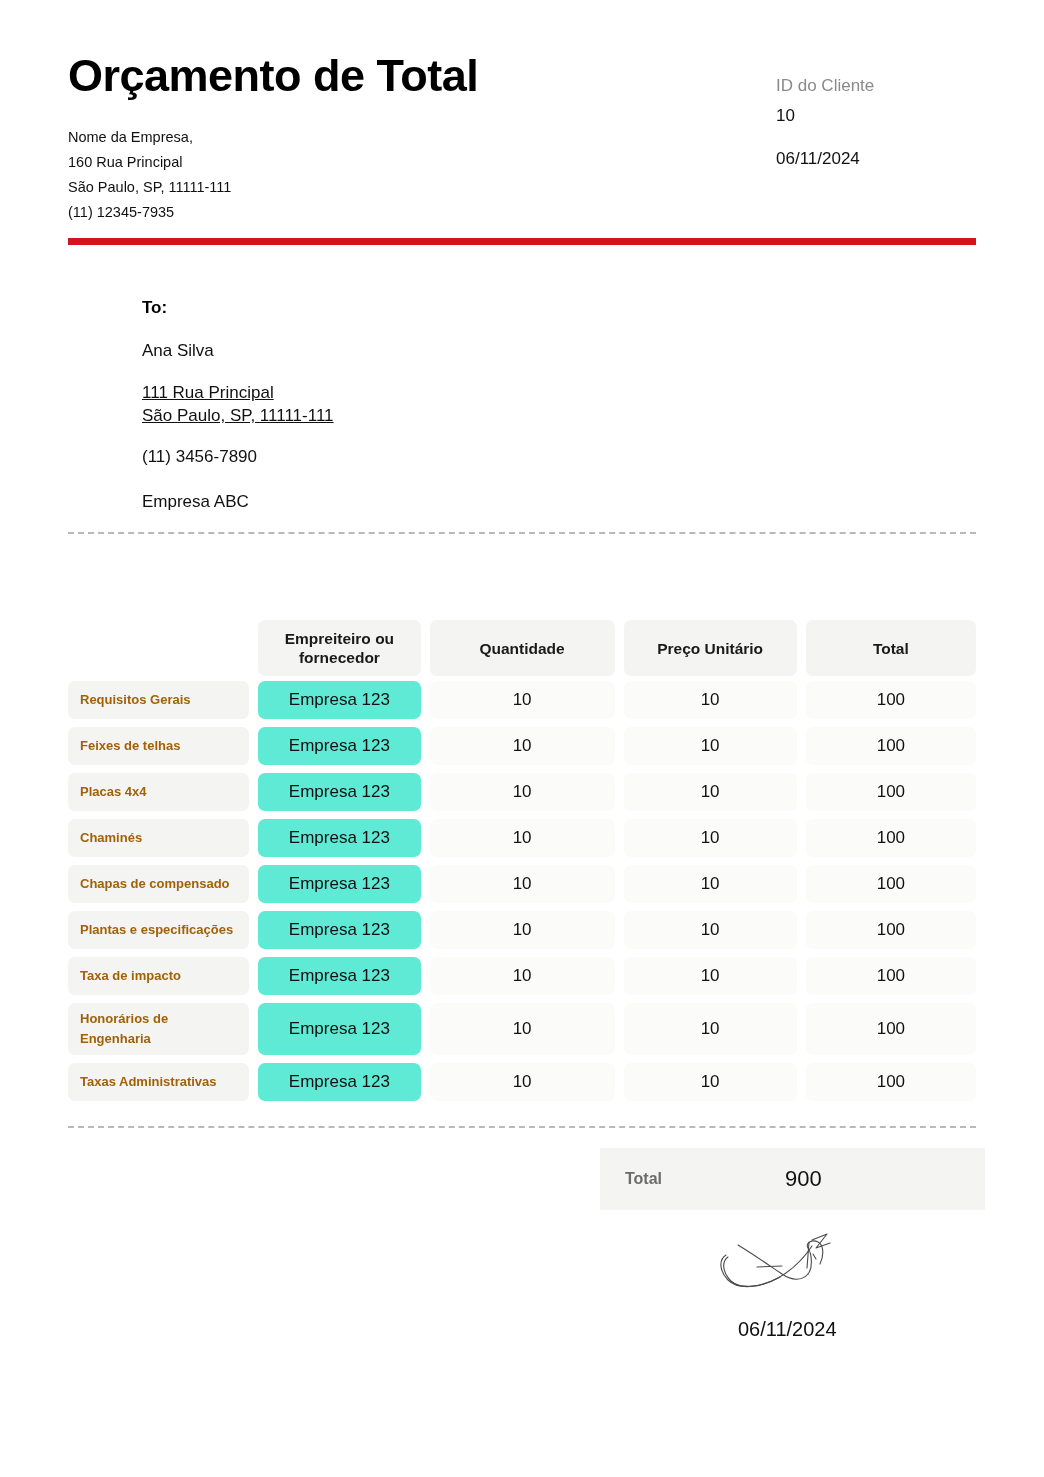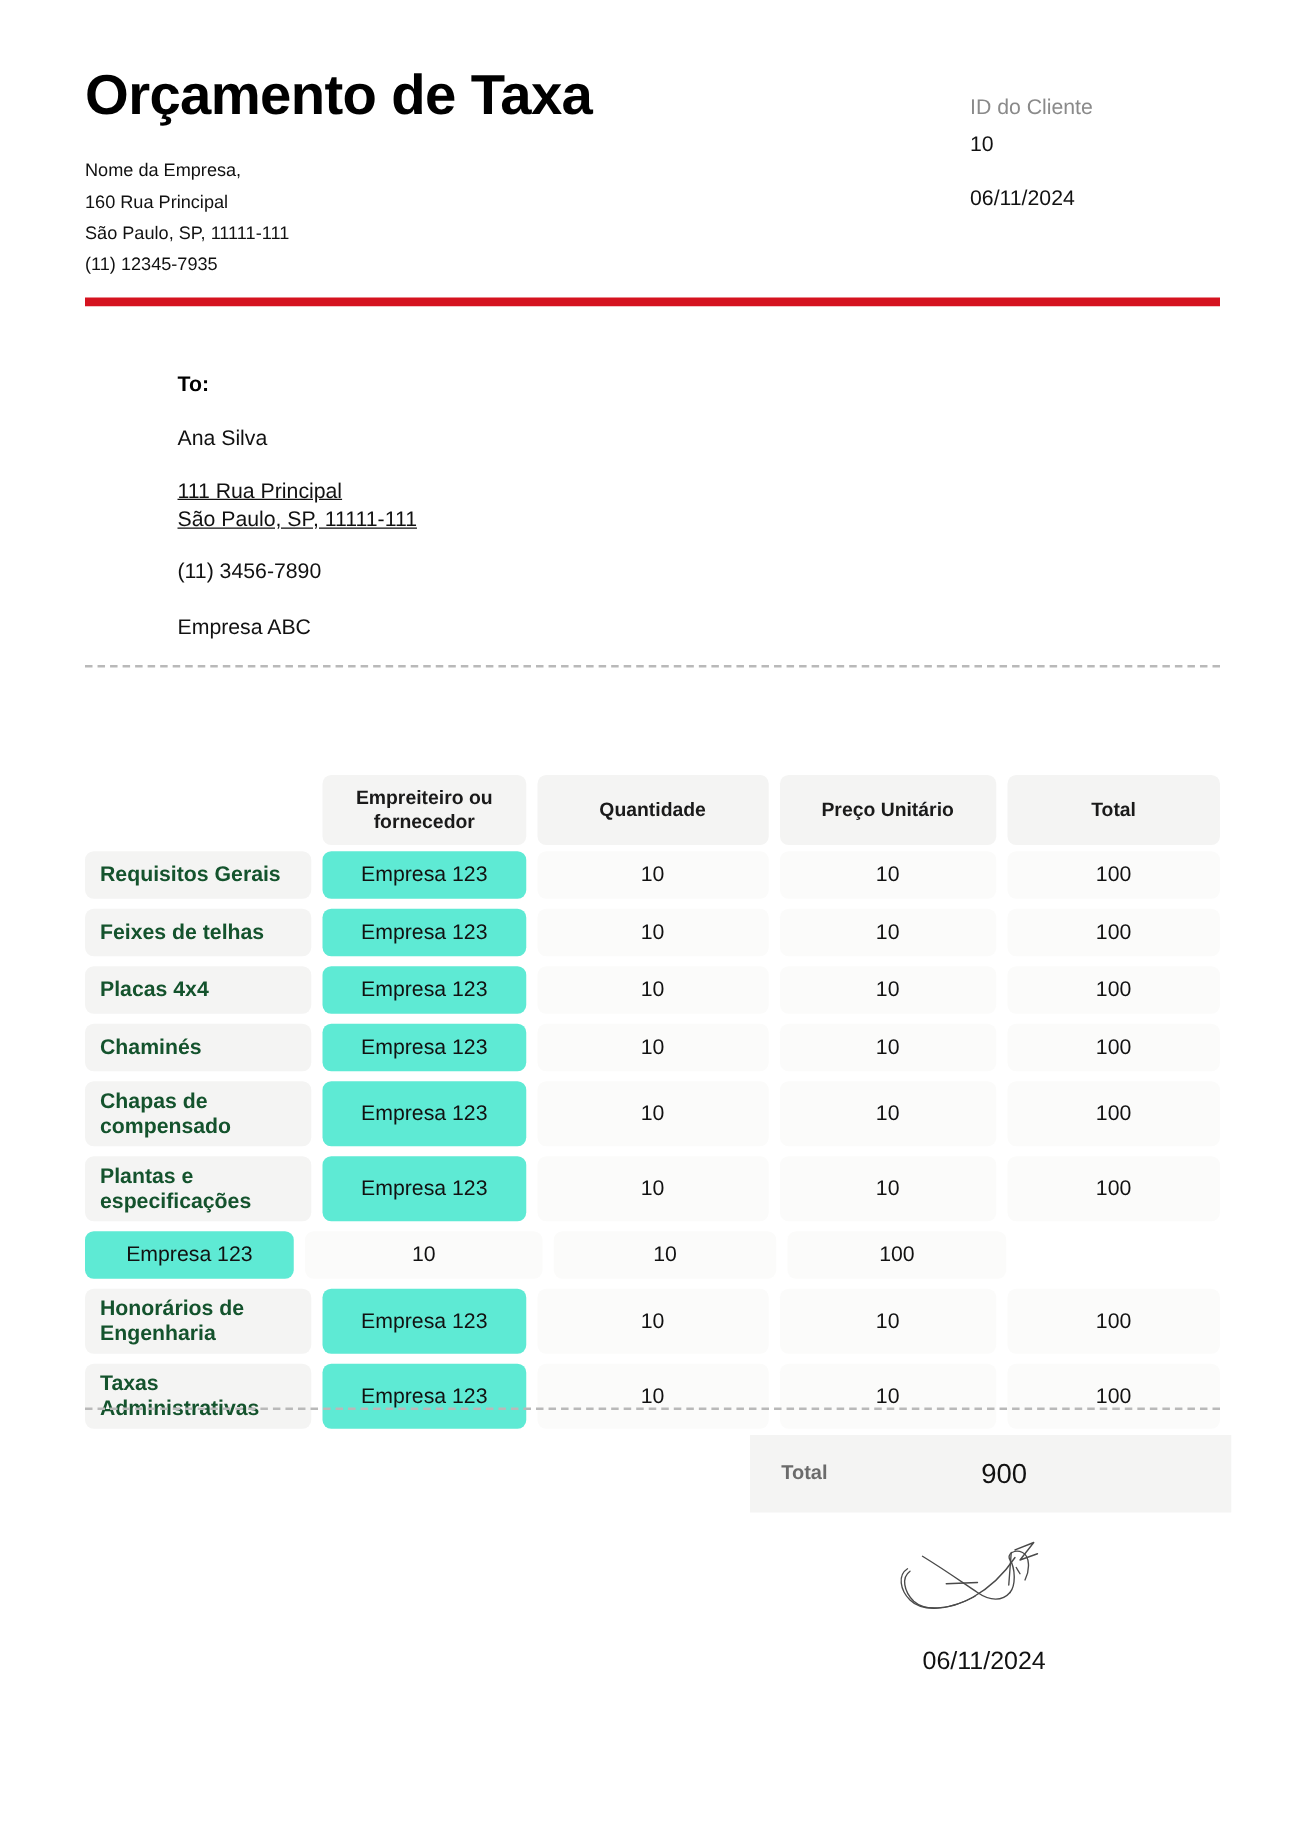"Orçamento de Taxa" div.doc-title { text: Taxa -> Total }
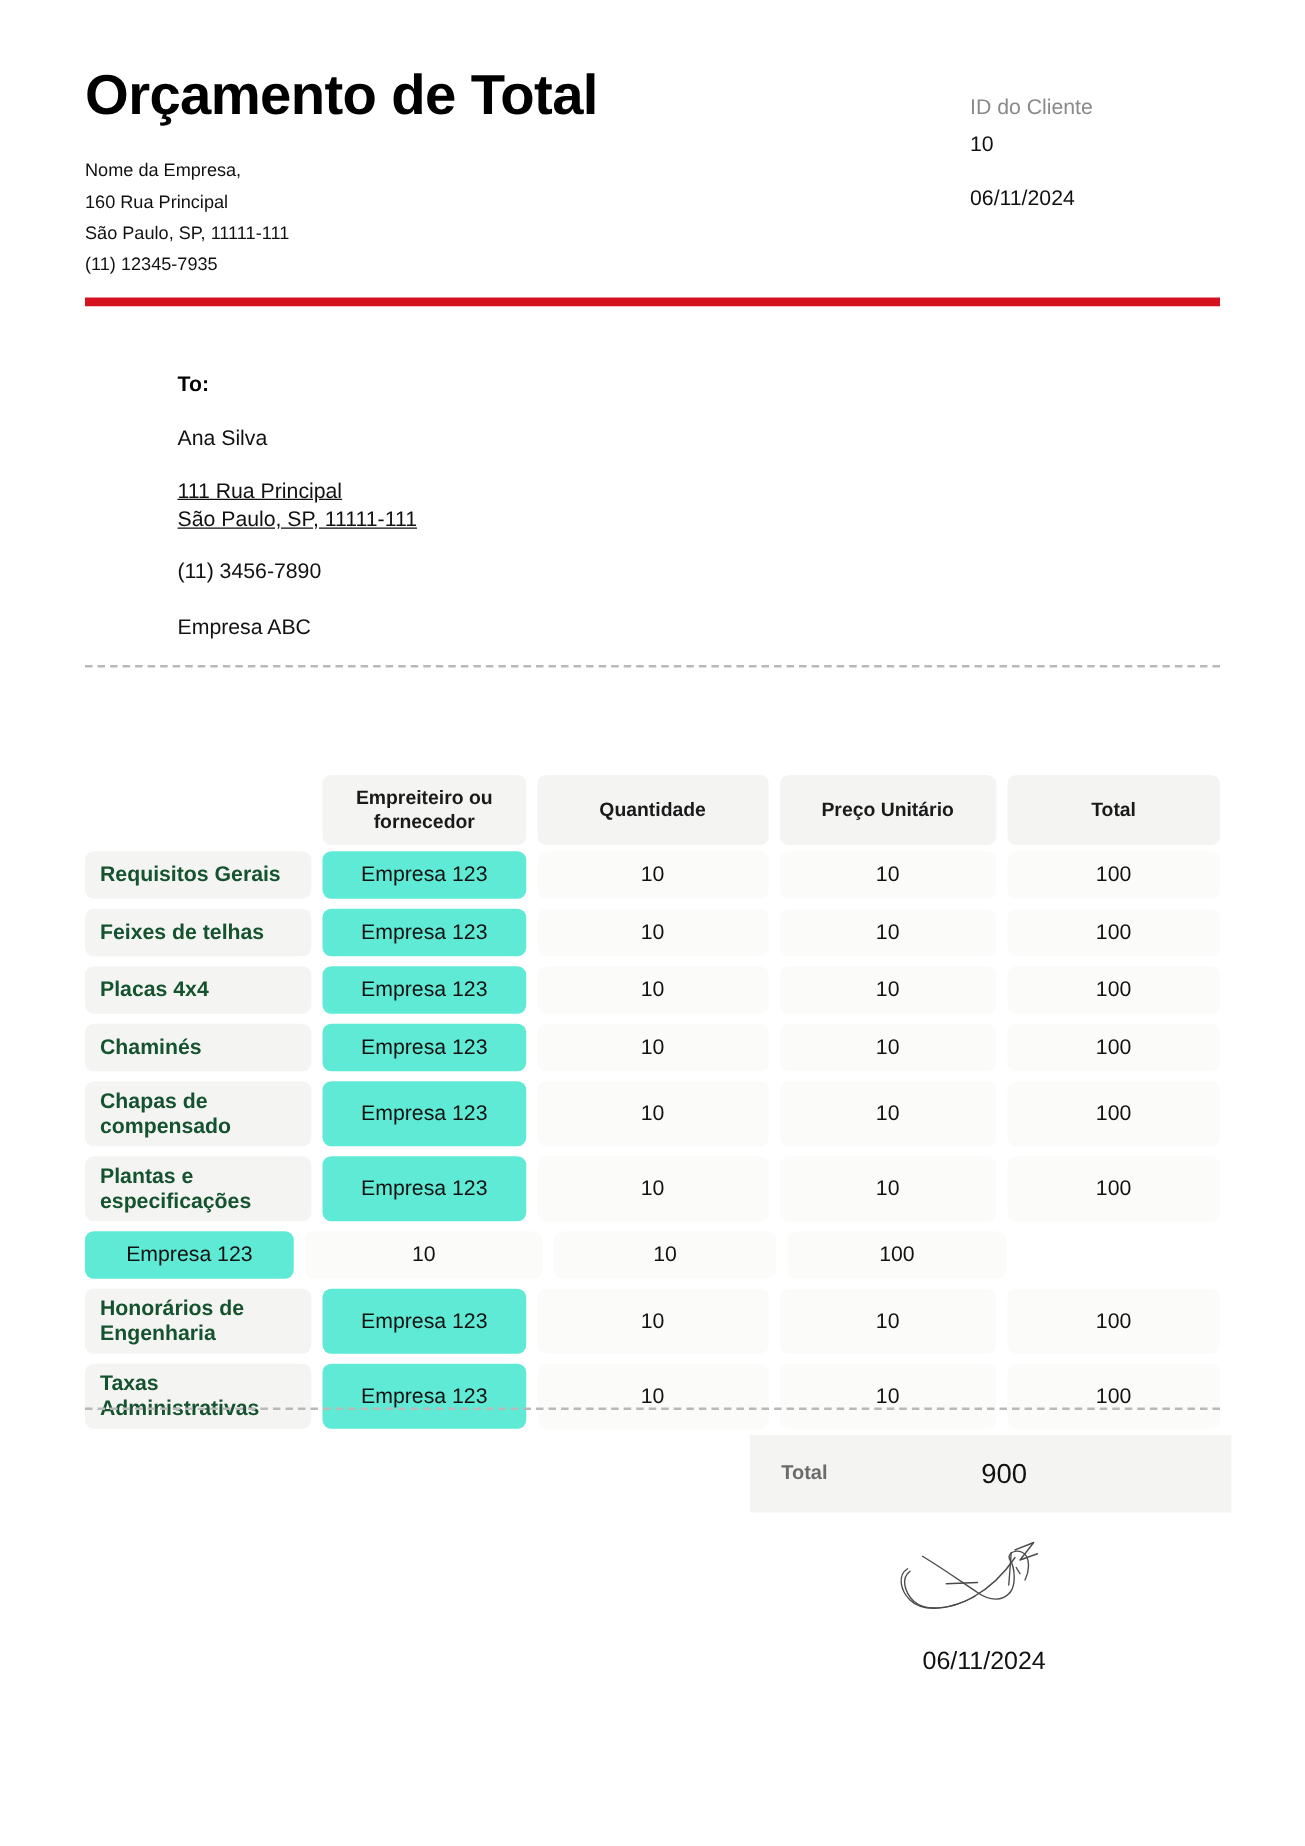"Requisitos Gerais" .c-label { color: #14532d -> #a16207; font-size: 17px -> 13px }
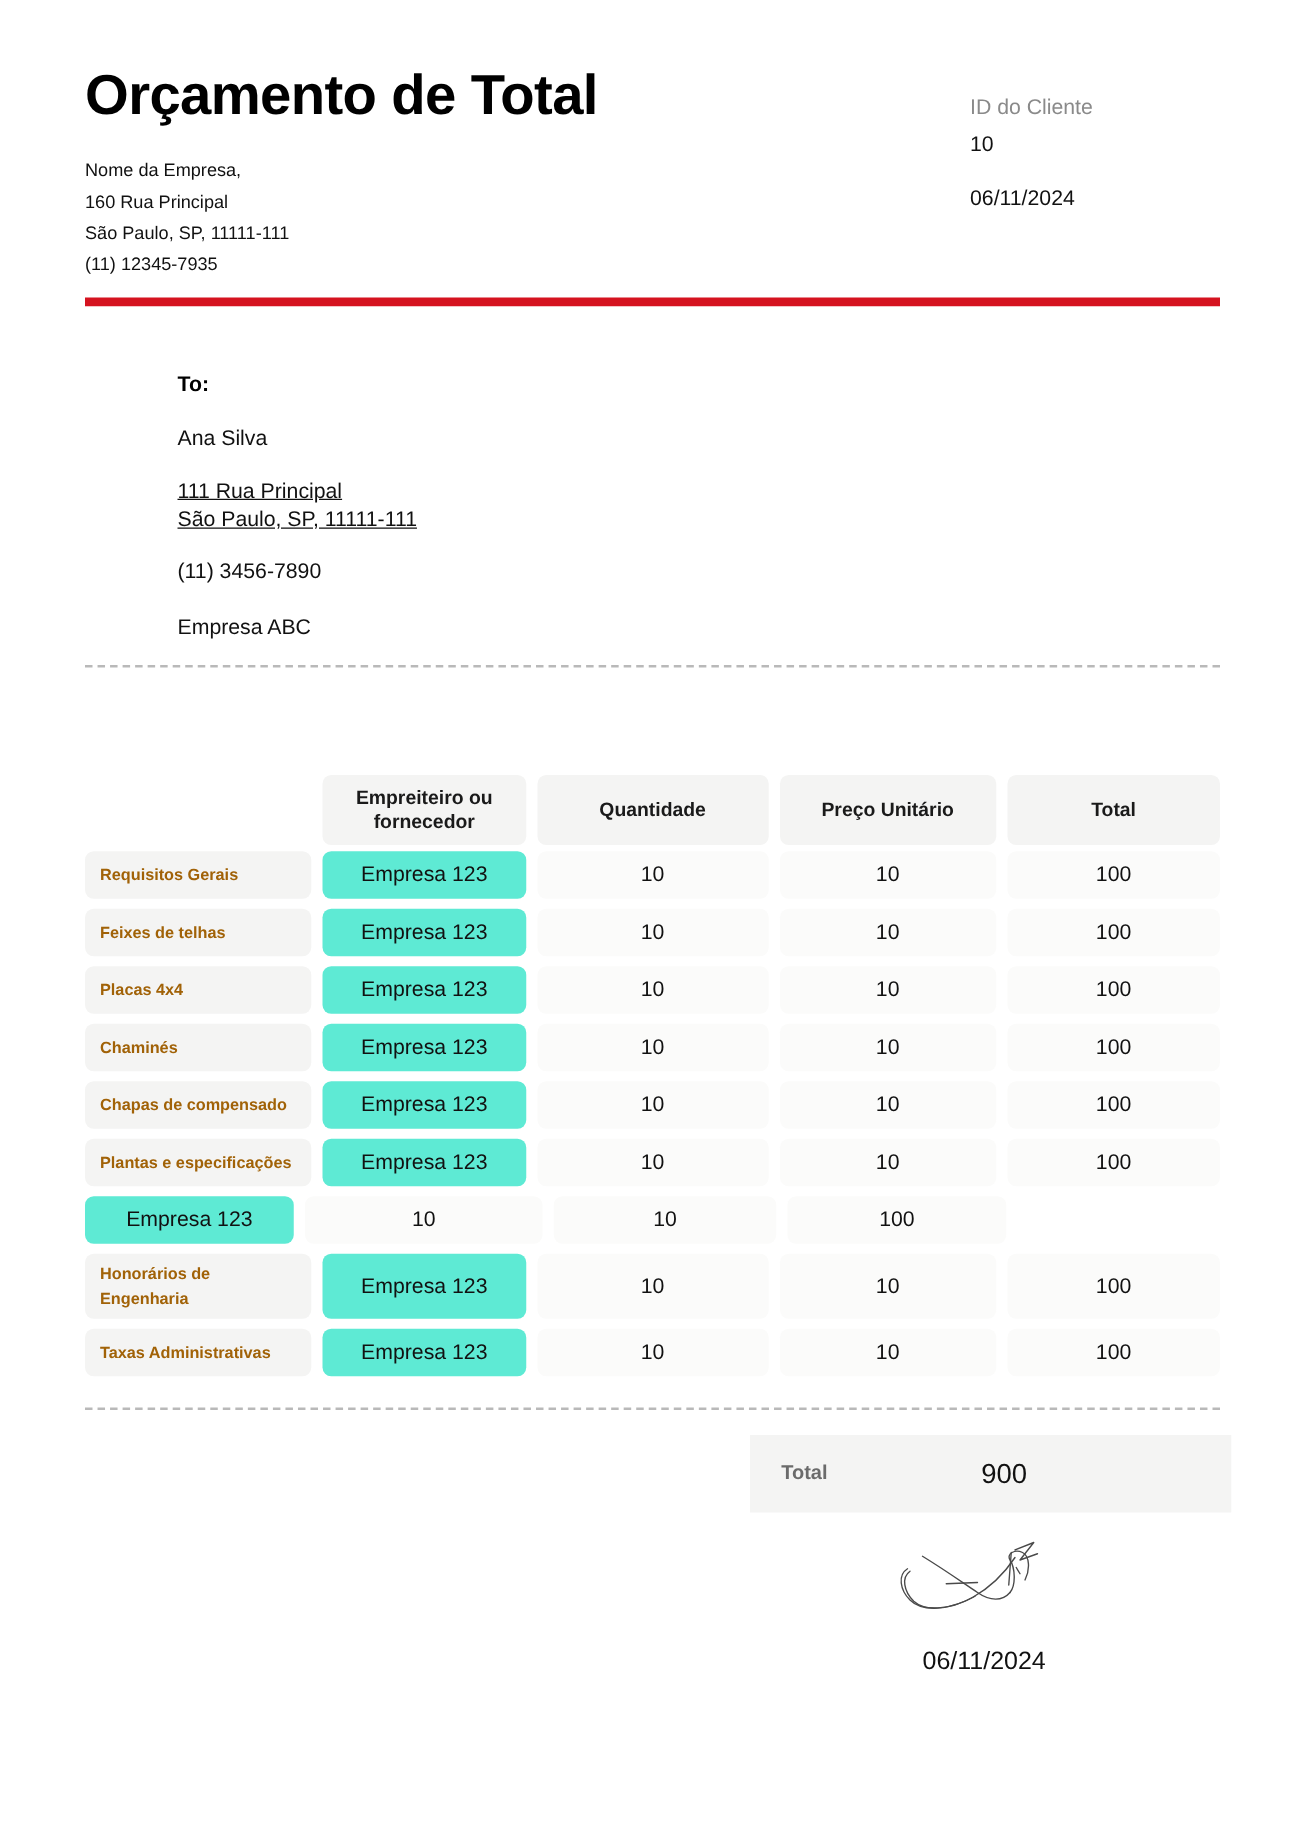"Taxa de impacto" div.cell { html: none -> <div>Taxa de impacto</div> }
